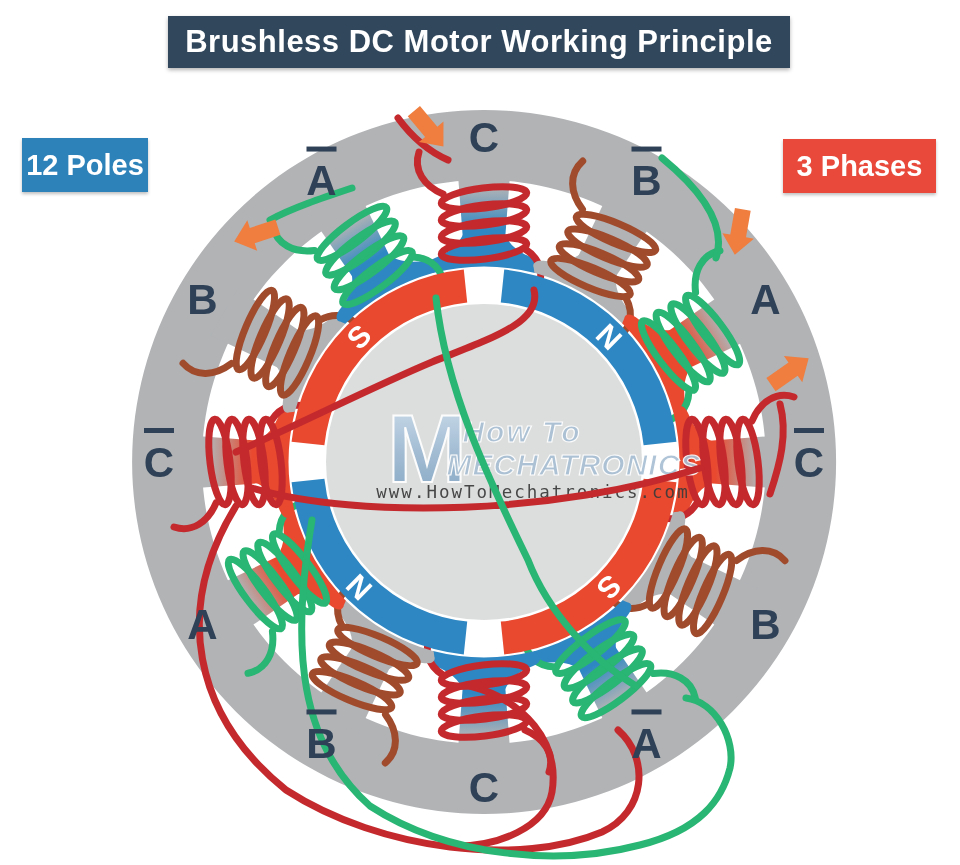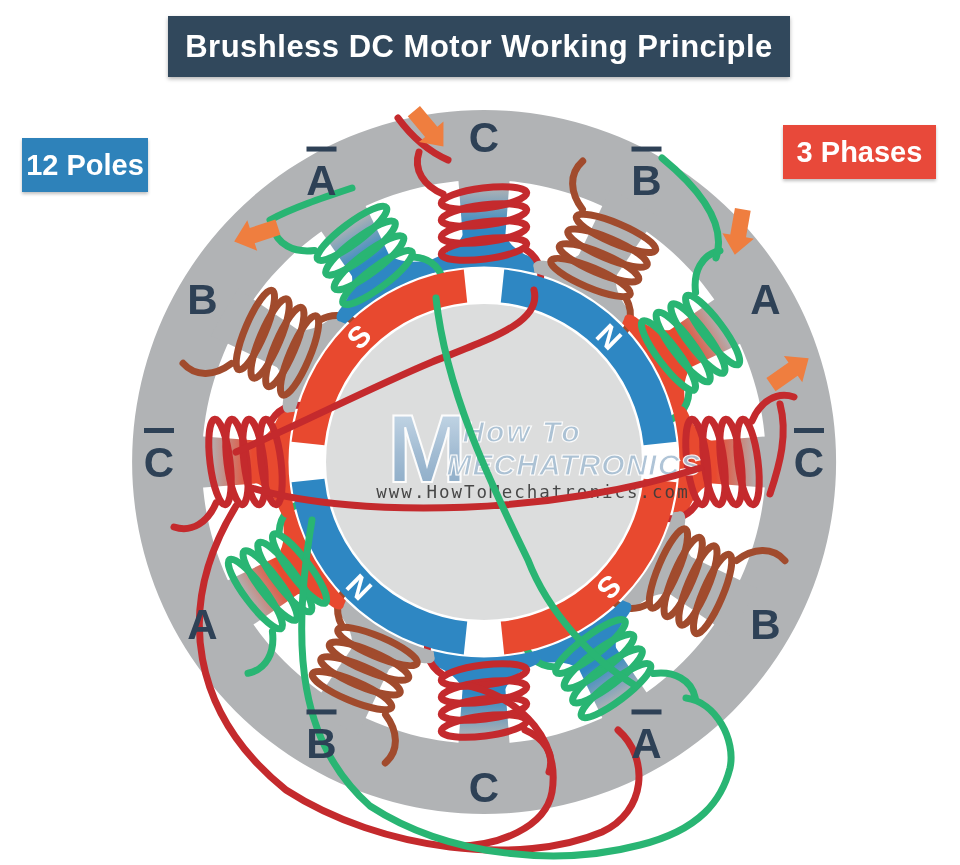"Brushless DC Motor Working Principle" .banner { height: 61px -> 52px }
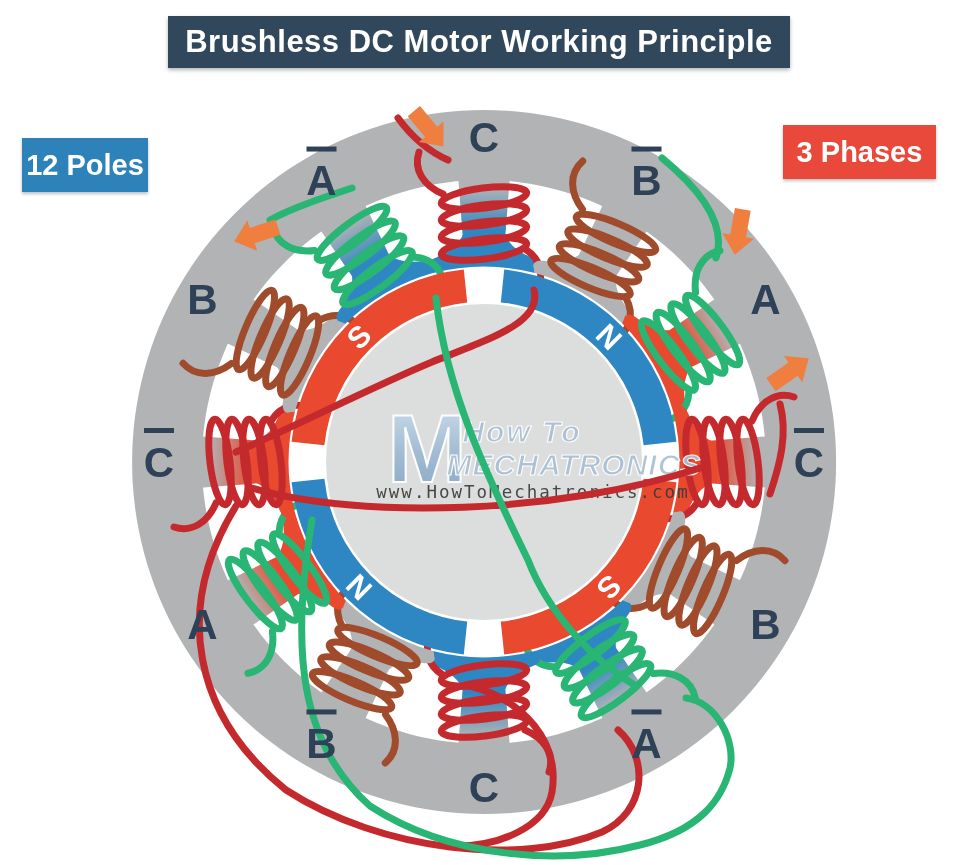"3 Phases" .badge-phases { top: 125px -> 139px }
